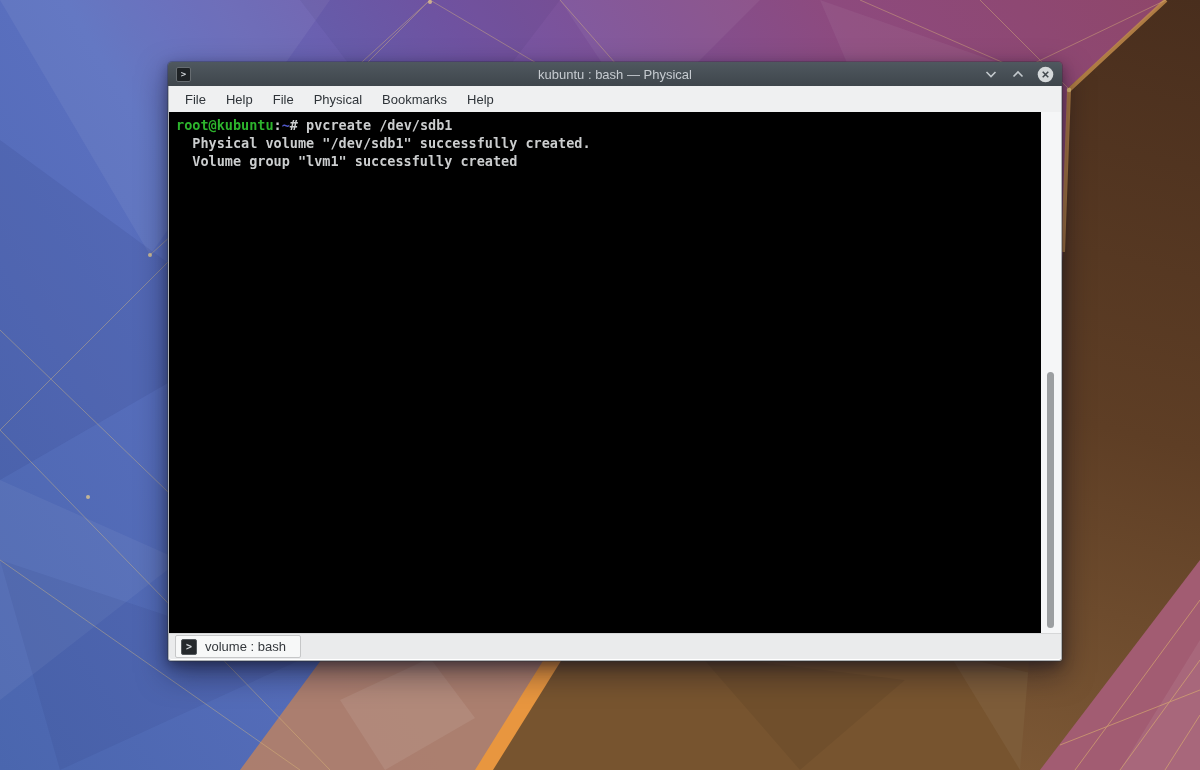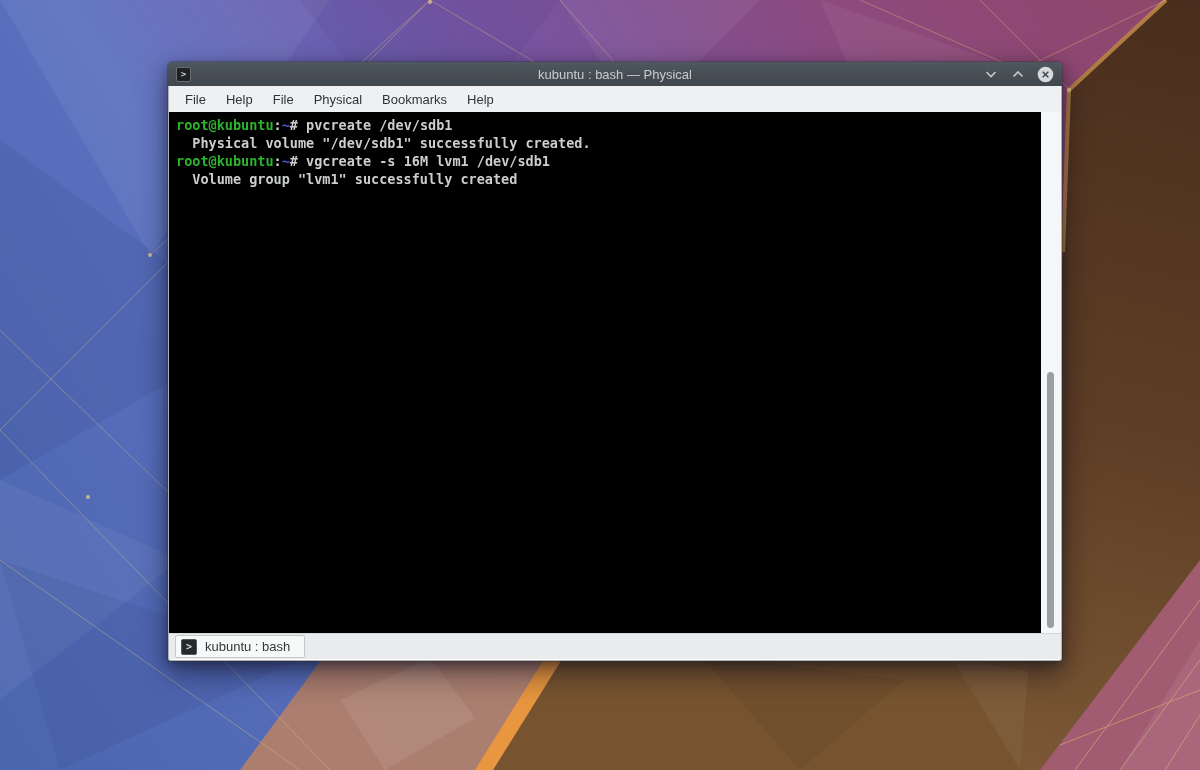"root@kubuntu:~# vgcreate -s 16M lvm1" div.term-line { html: <div><span>root@kubuntu</span><span>:</span><span>~</span><span># </span><span>vgcreate -s 16M lvm1 /dev/sdb1</span></div> -> none }
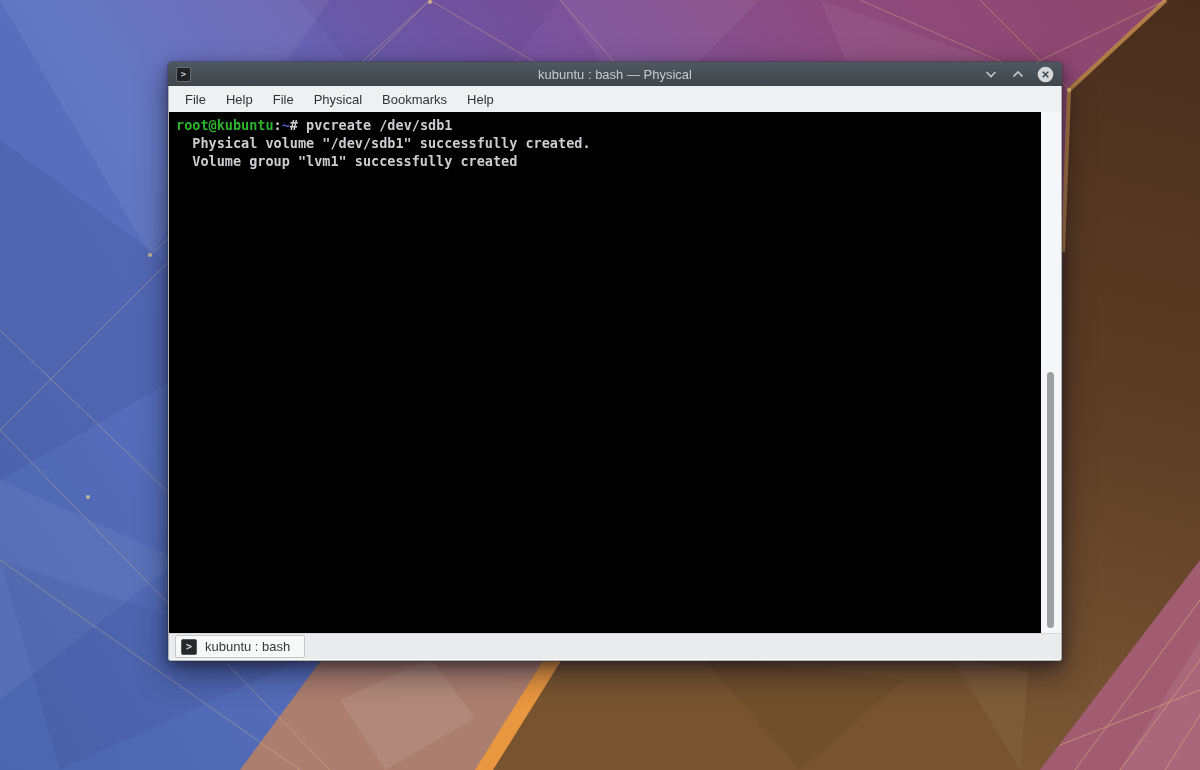"kubuntu : bash" span { text: kubuntu -> volume }
